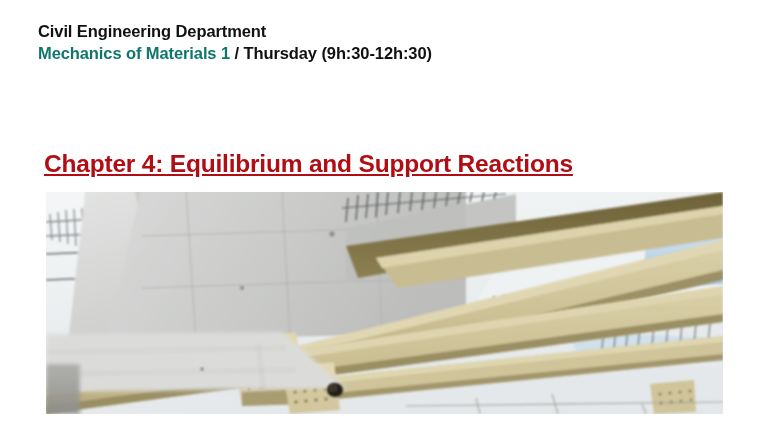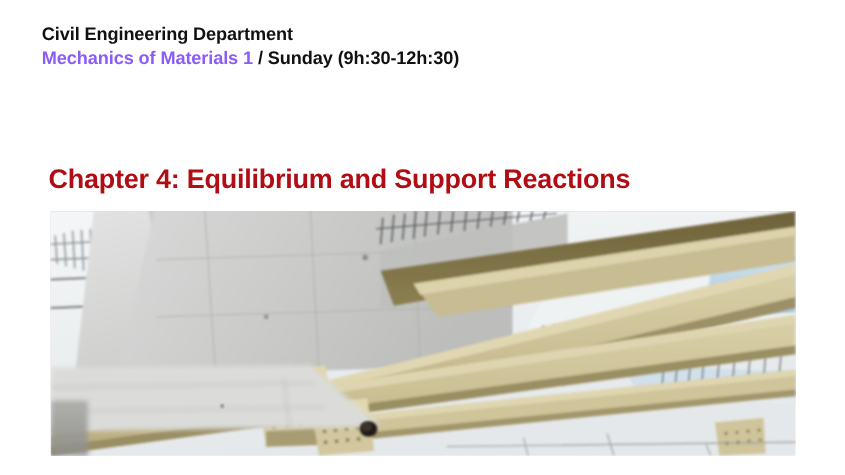"Mechanics of Materials 1" .red { color: #8b5cf6 -> #0f766e }
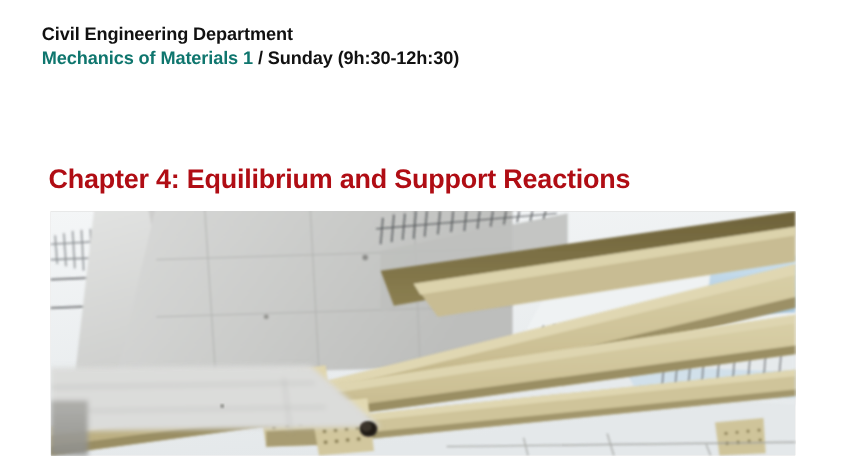"Sunday (9h:30-12h:30)" span { text: Sunday -> Thursday }
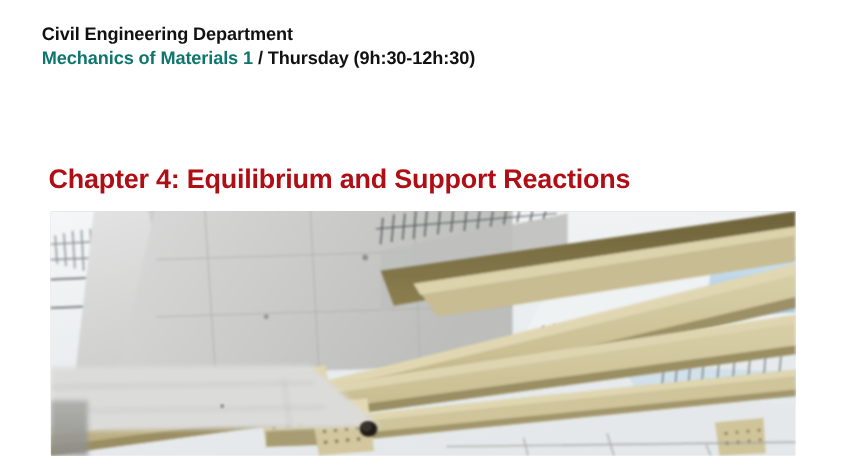"Chapter 4: Equilibrium and Support" .chapter-title { text-decoration: none -> underline }
